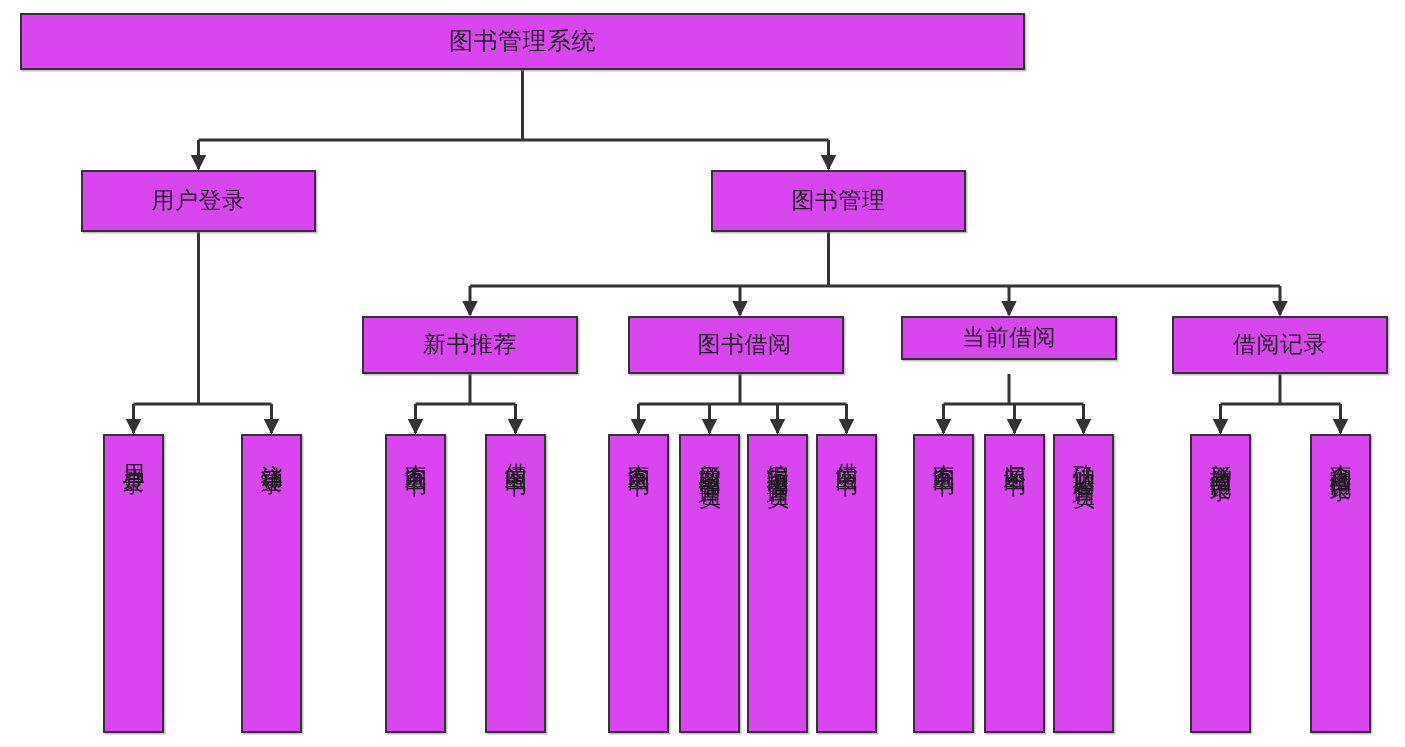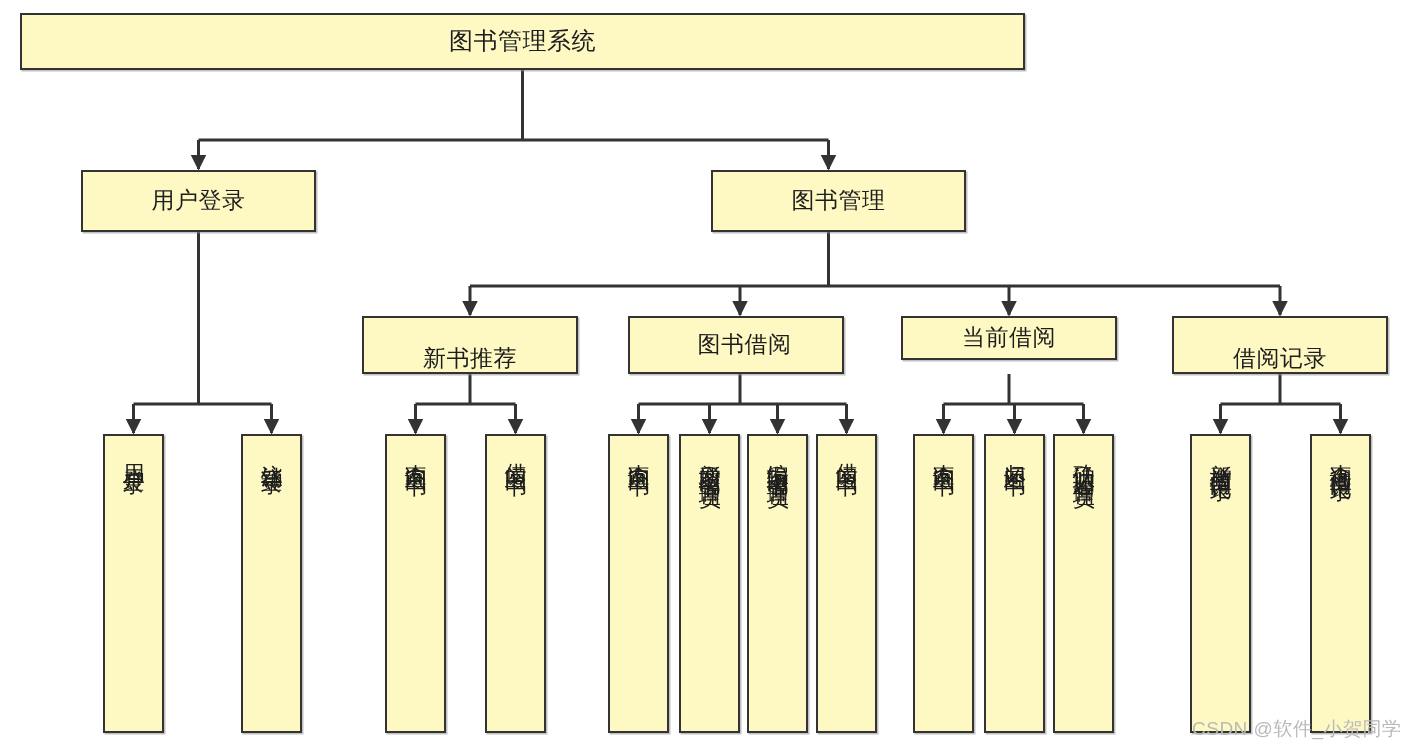"图书管理系统" .node { background: #fef9c3 -> #d946ef }
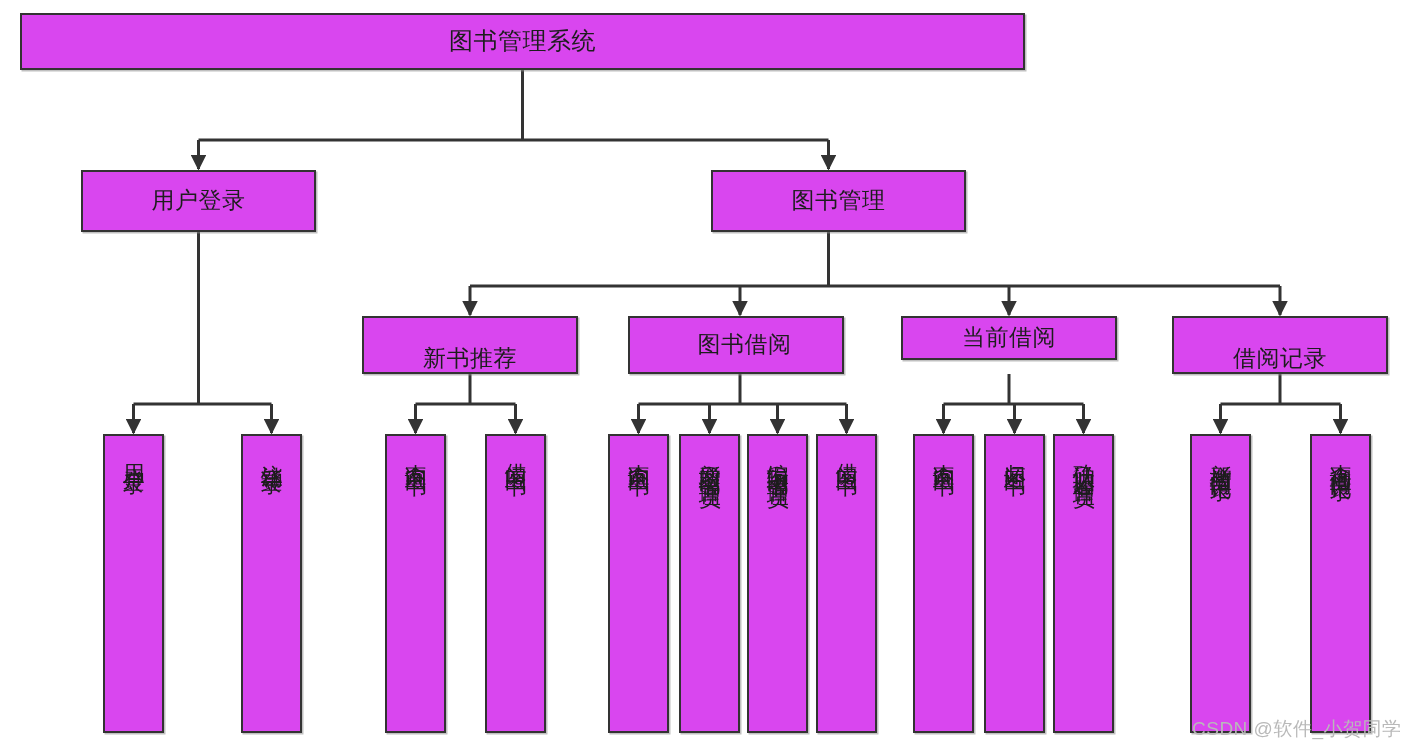"新书推荐" div.node { align-items: flex-end -> none }
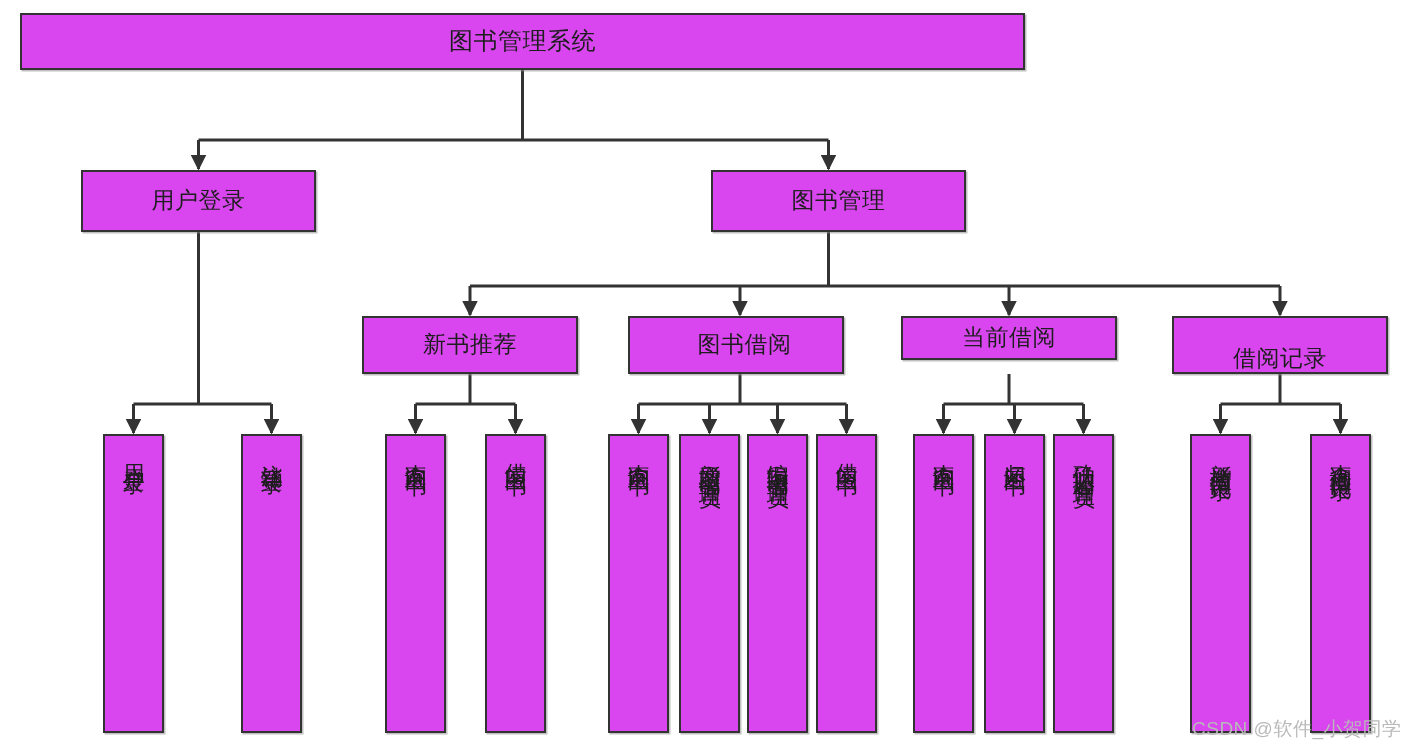"借阅记录" div.node { align-items: flex-end -> none }
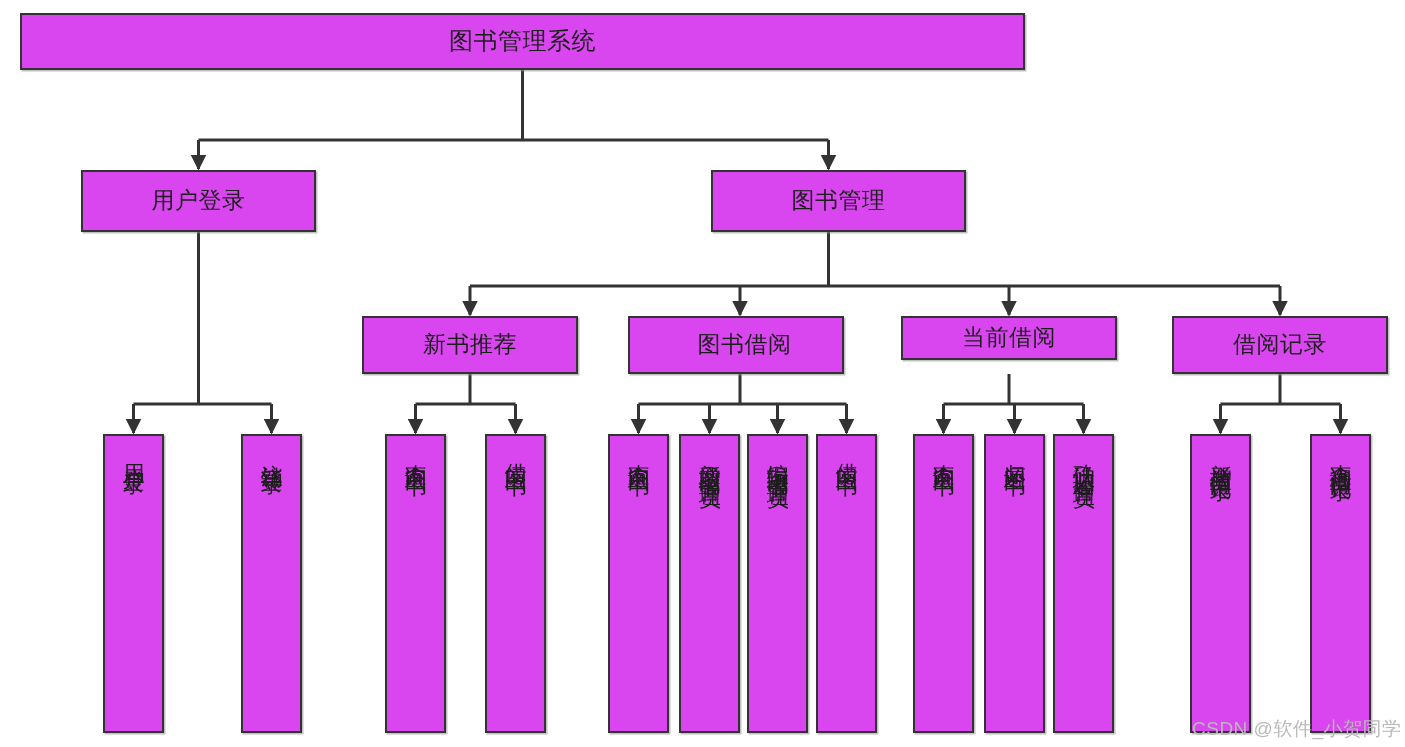"CSDN @软件_小贺同学" div.watermark { html: <div>CSDN @软件_小贺同学</div> -> none }
